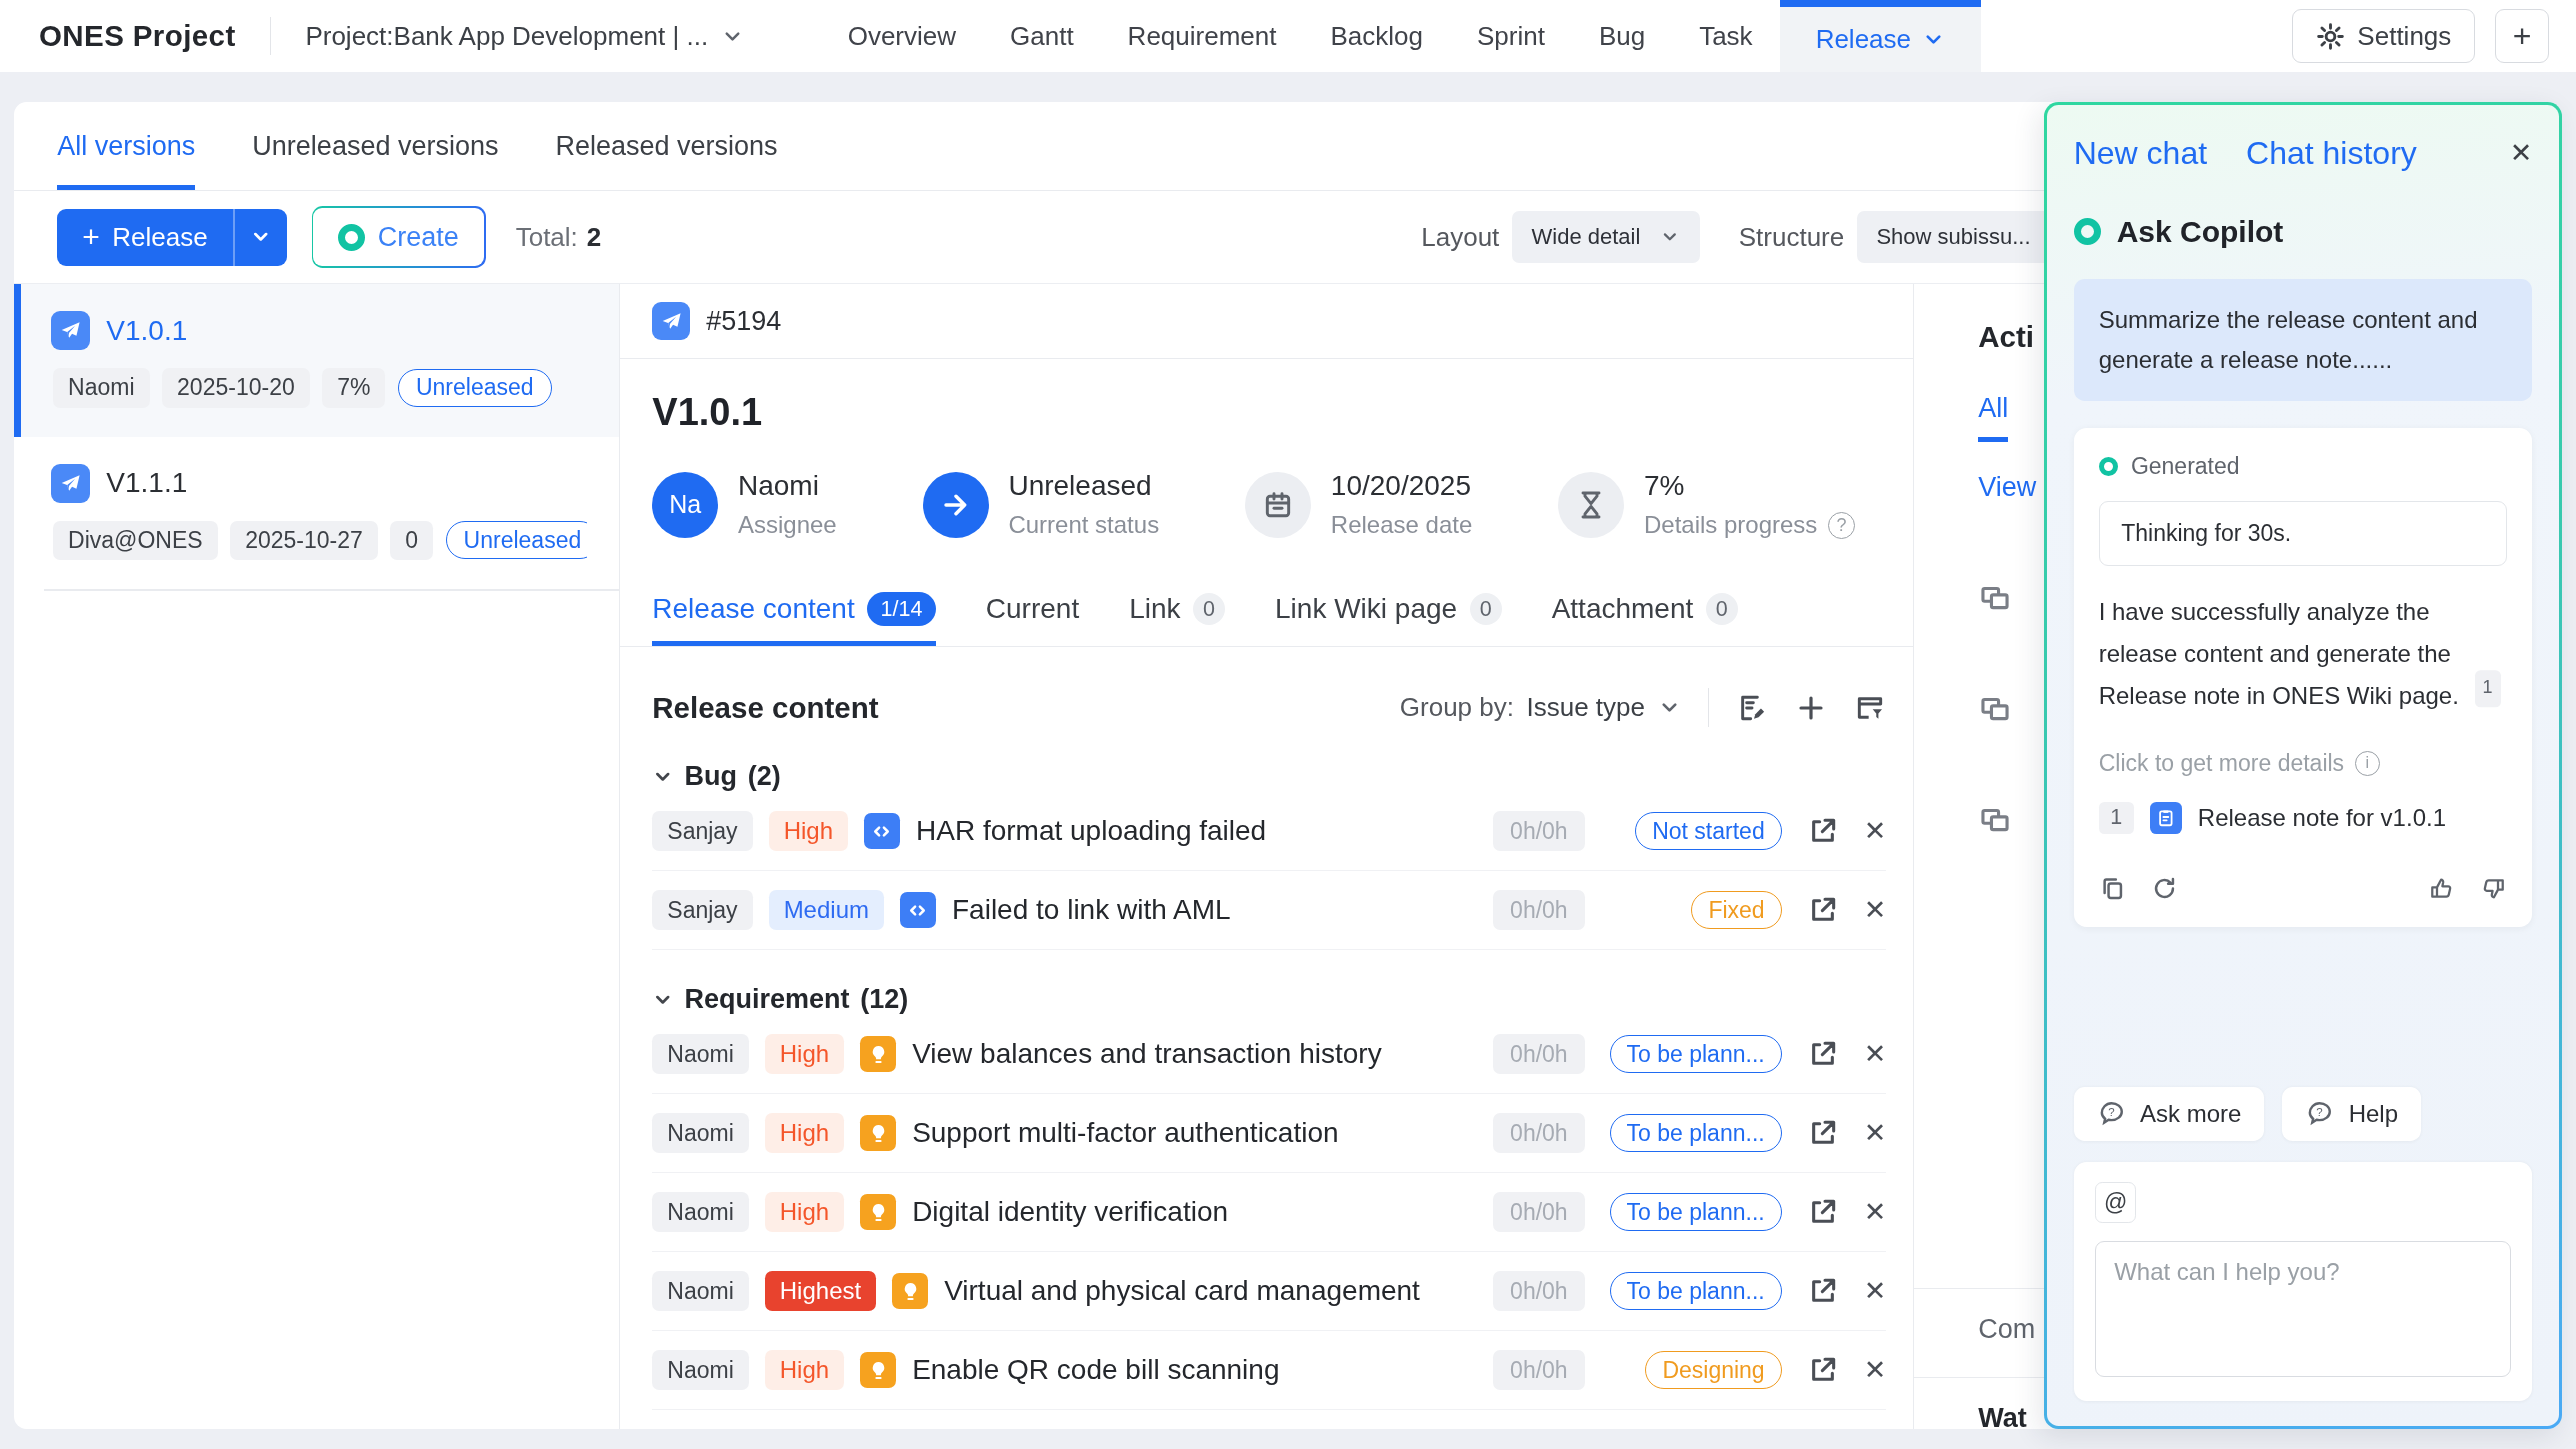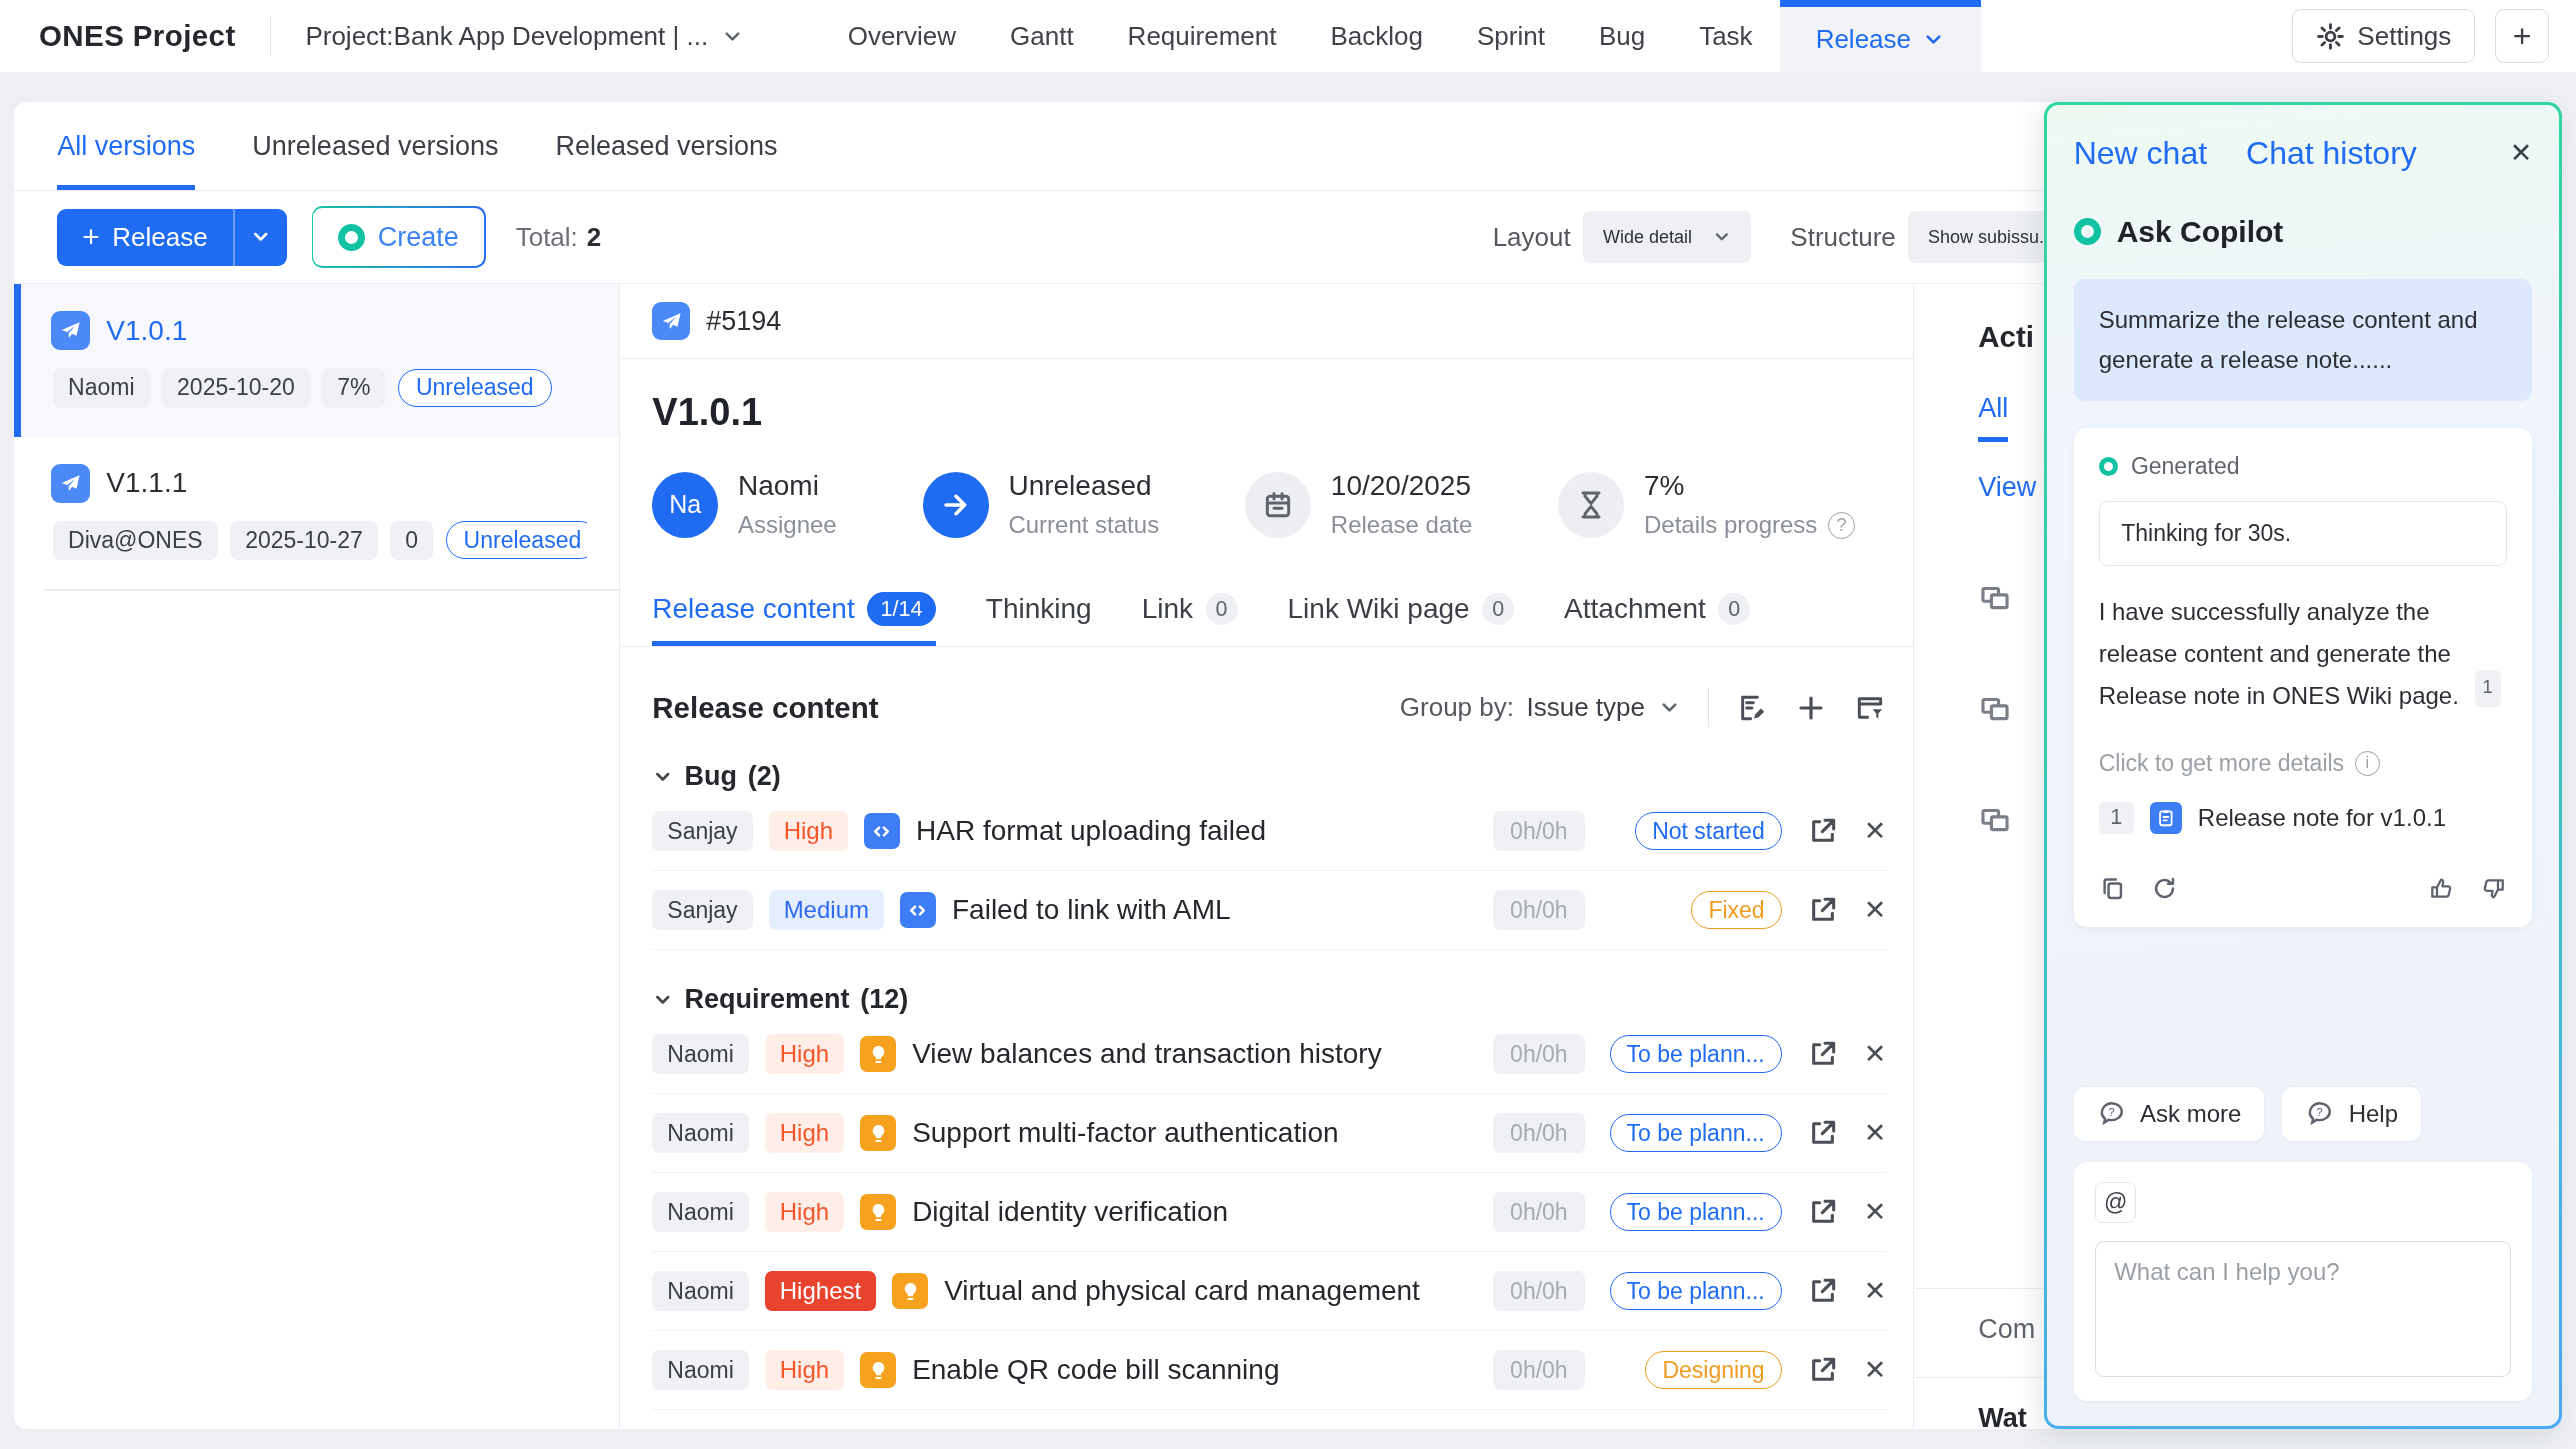"Wide detail" .sel-chip { font-size: 18px -> 22px }
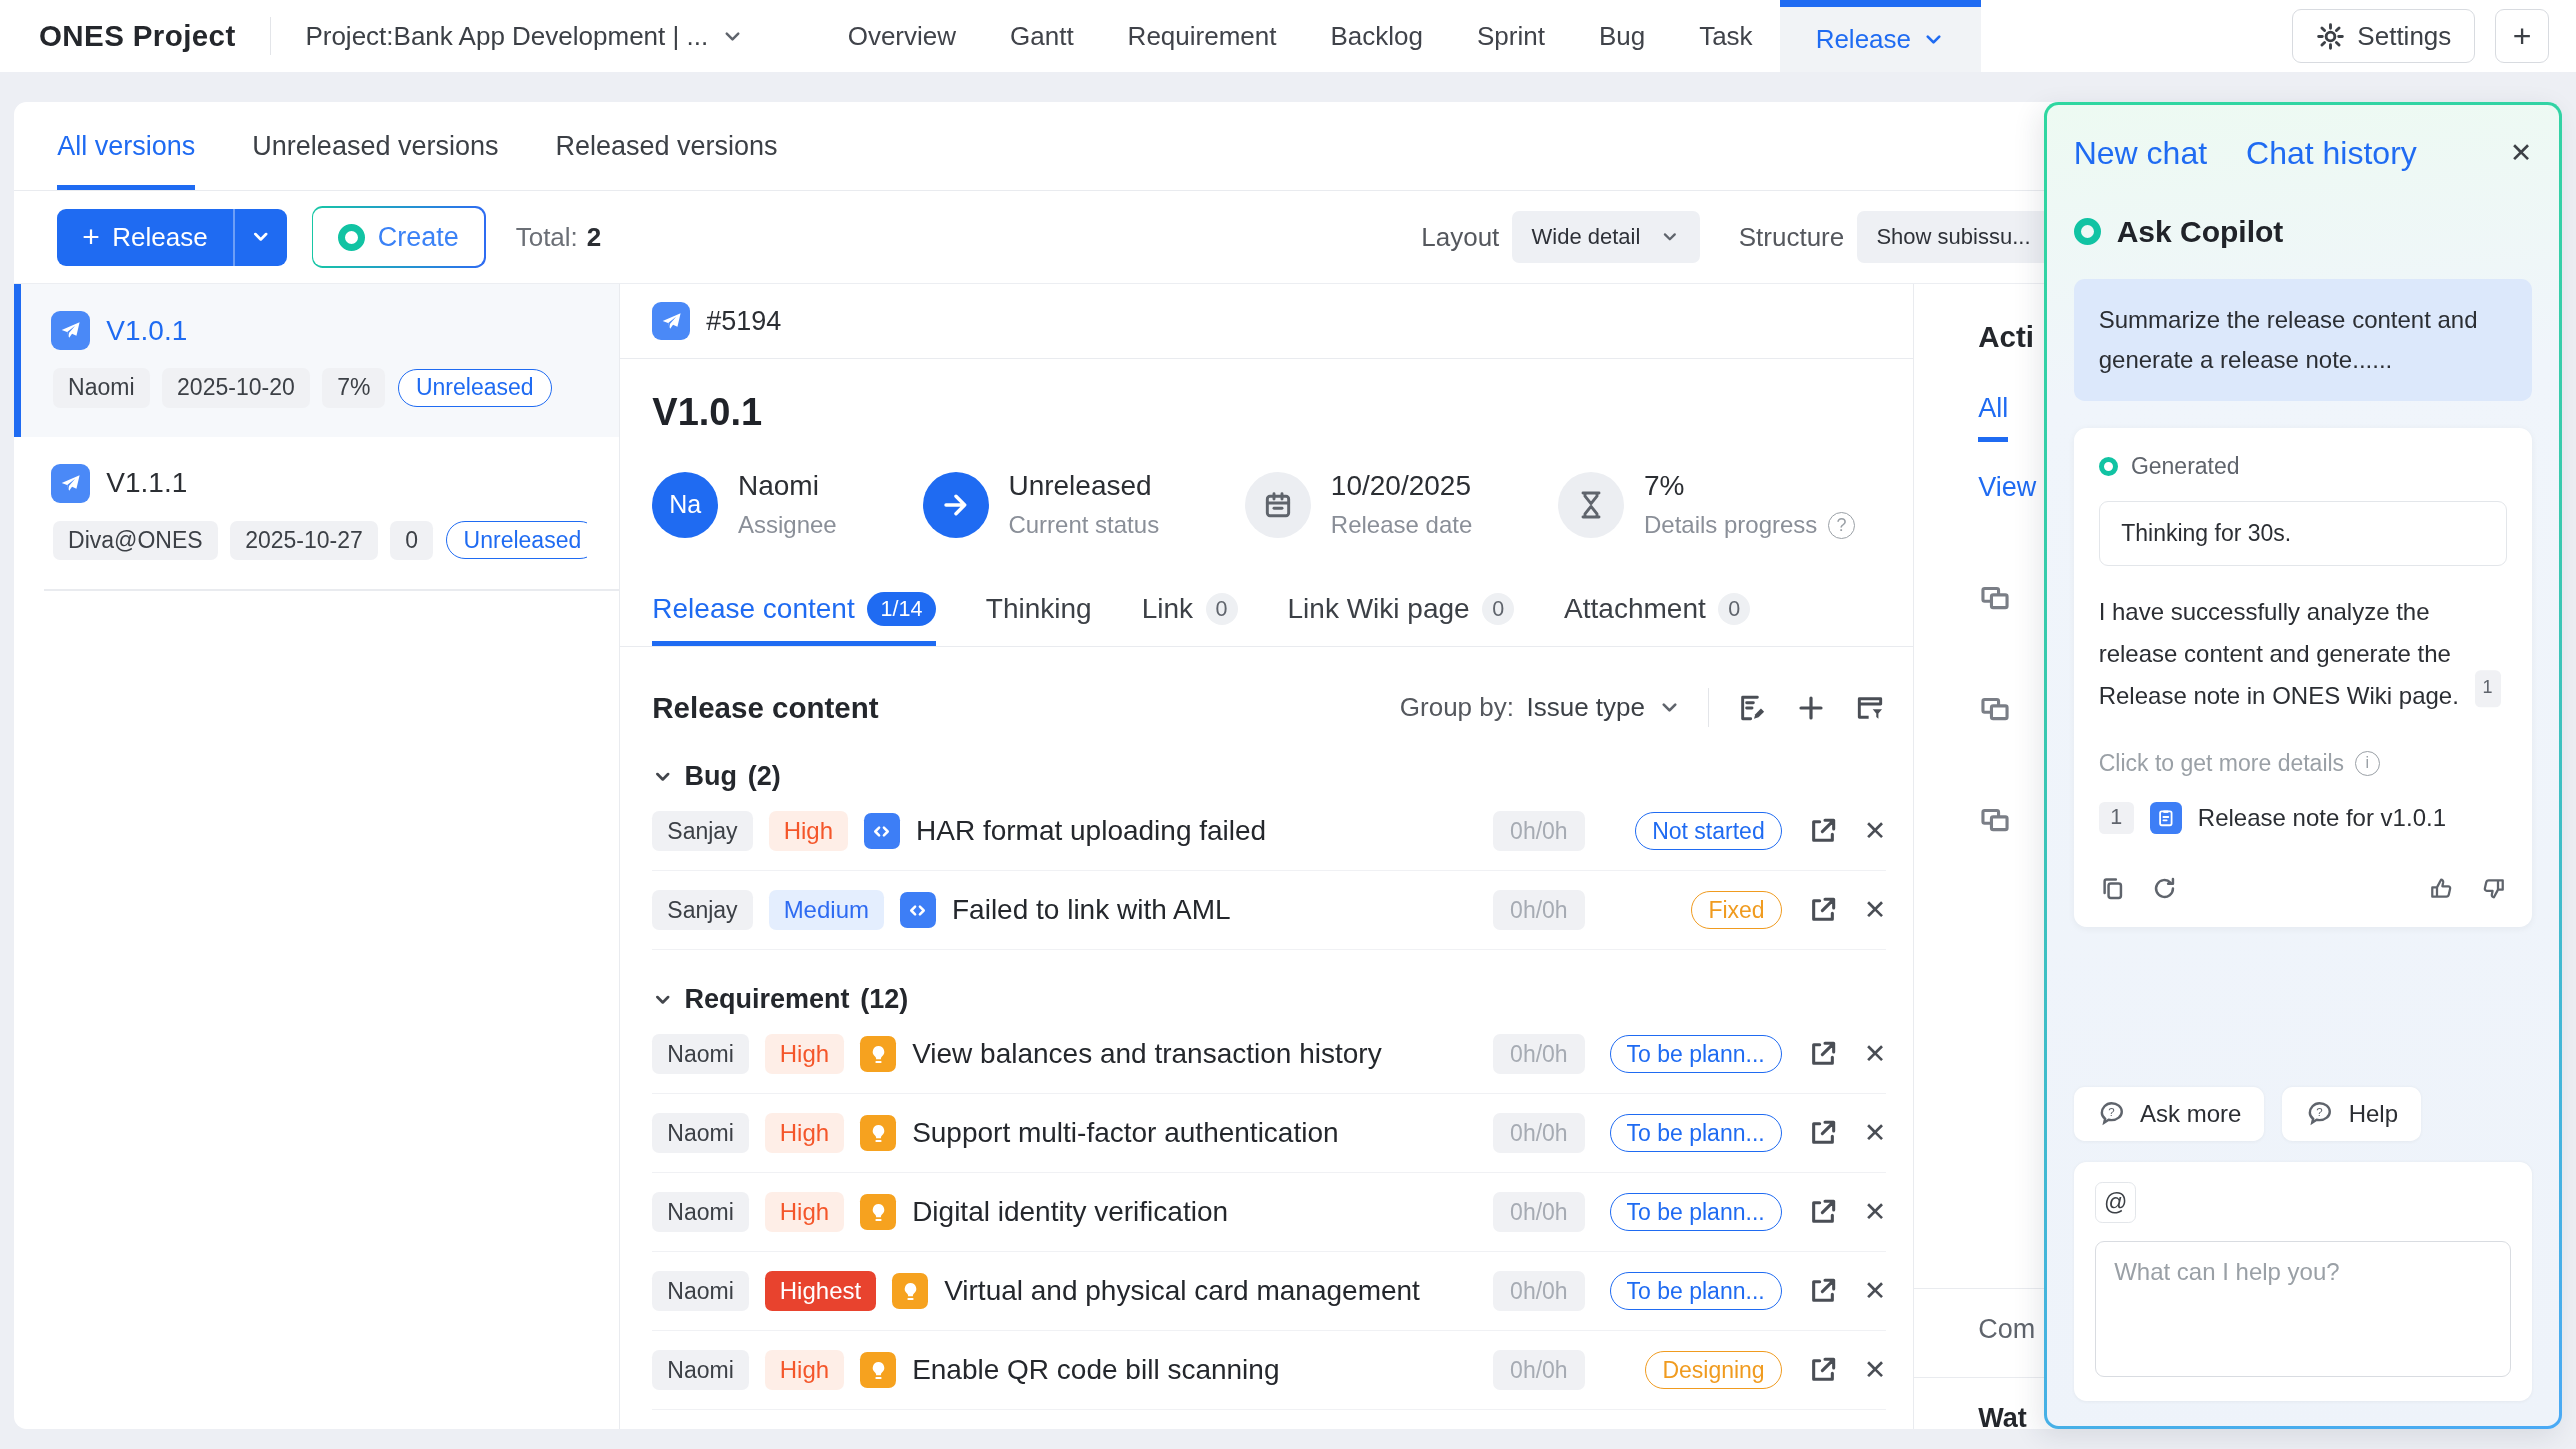"Thinking" span { text: Thinking -> Current }
